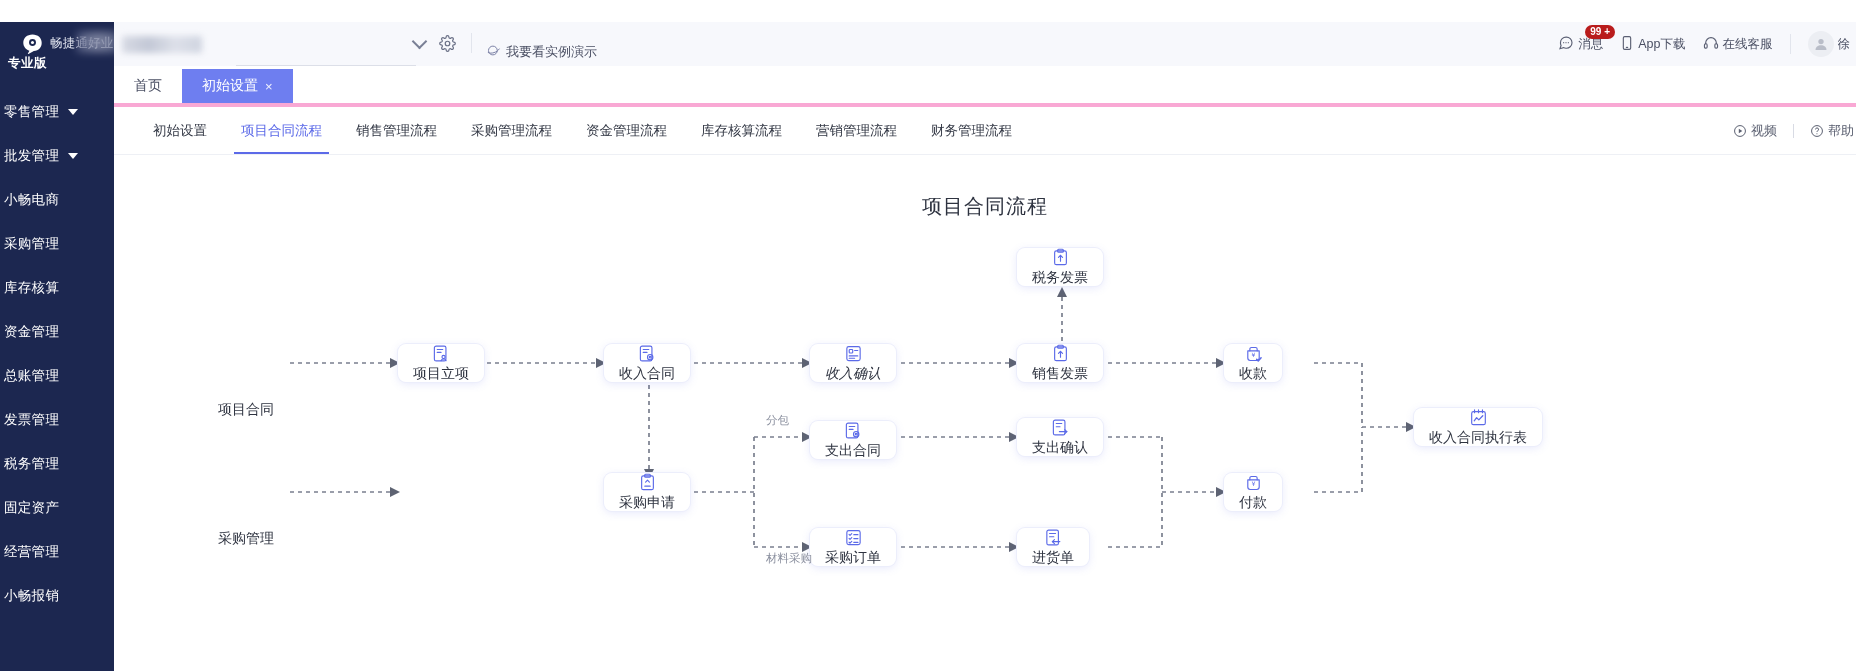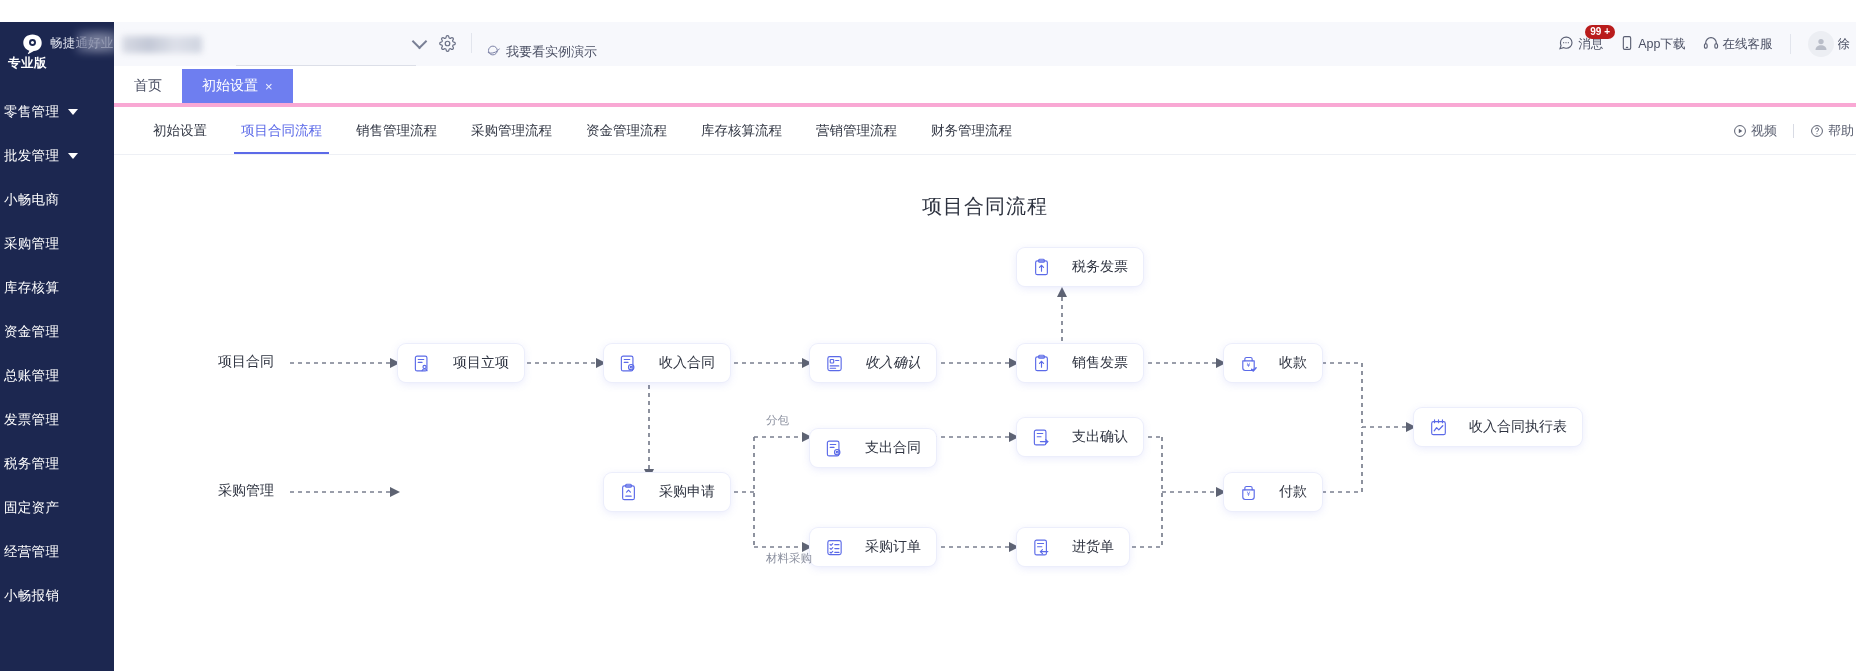"税务发票" .node { flex-direction: none -> column; gap: 21px -> 2px }
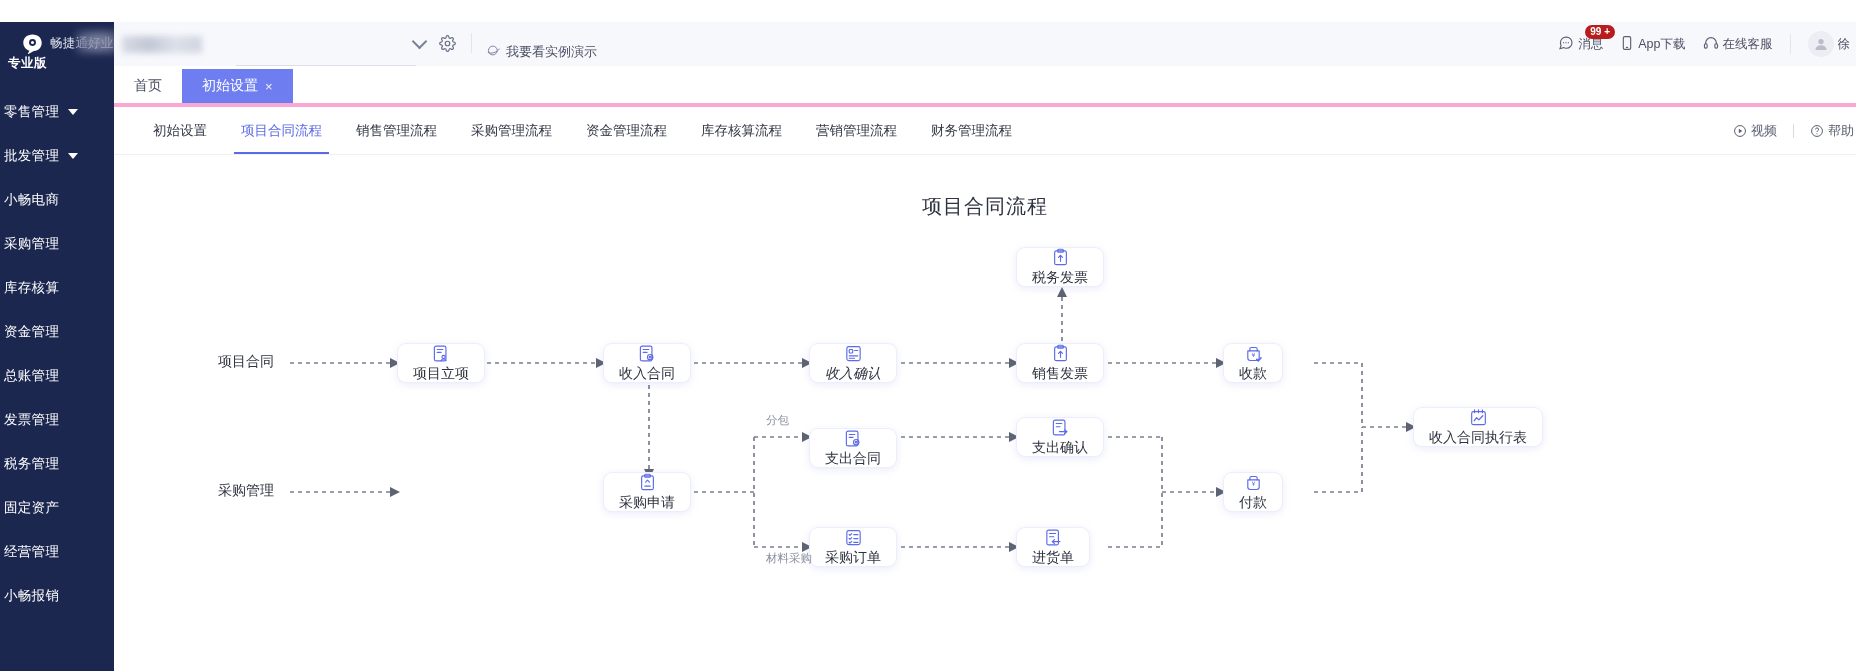"项目合同" .row-label { margin-top: none -> 48px }
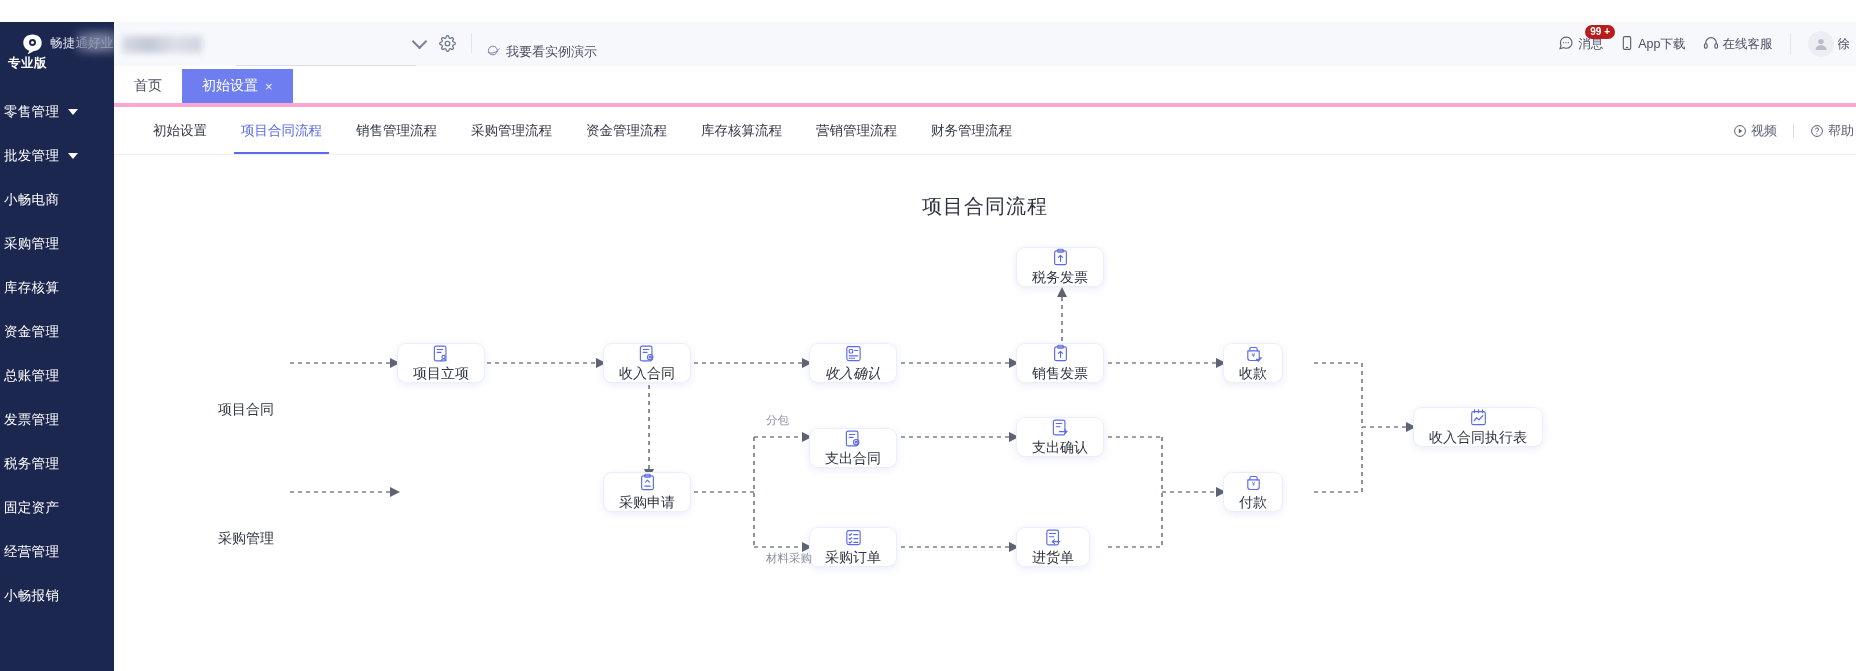"支出合同" div.node { top: 274px -> 266px }
